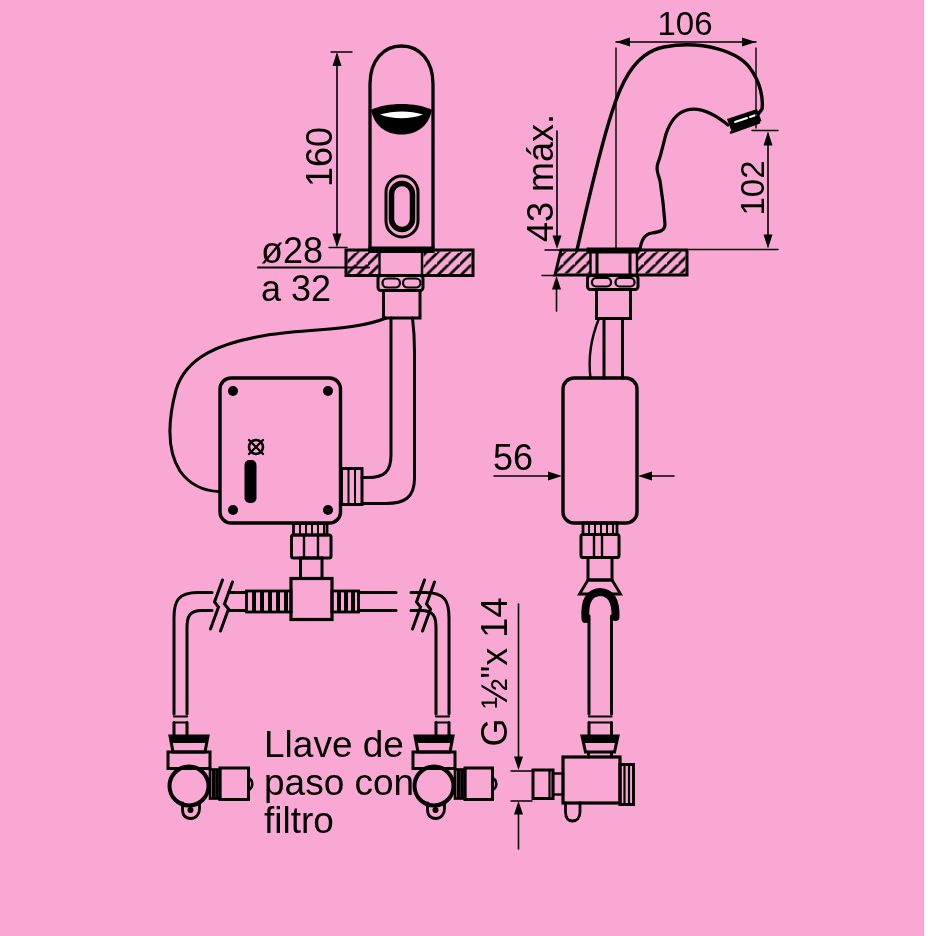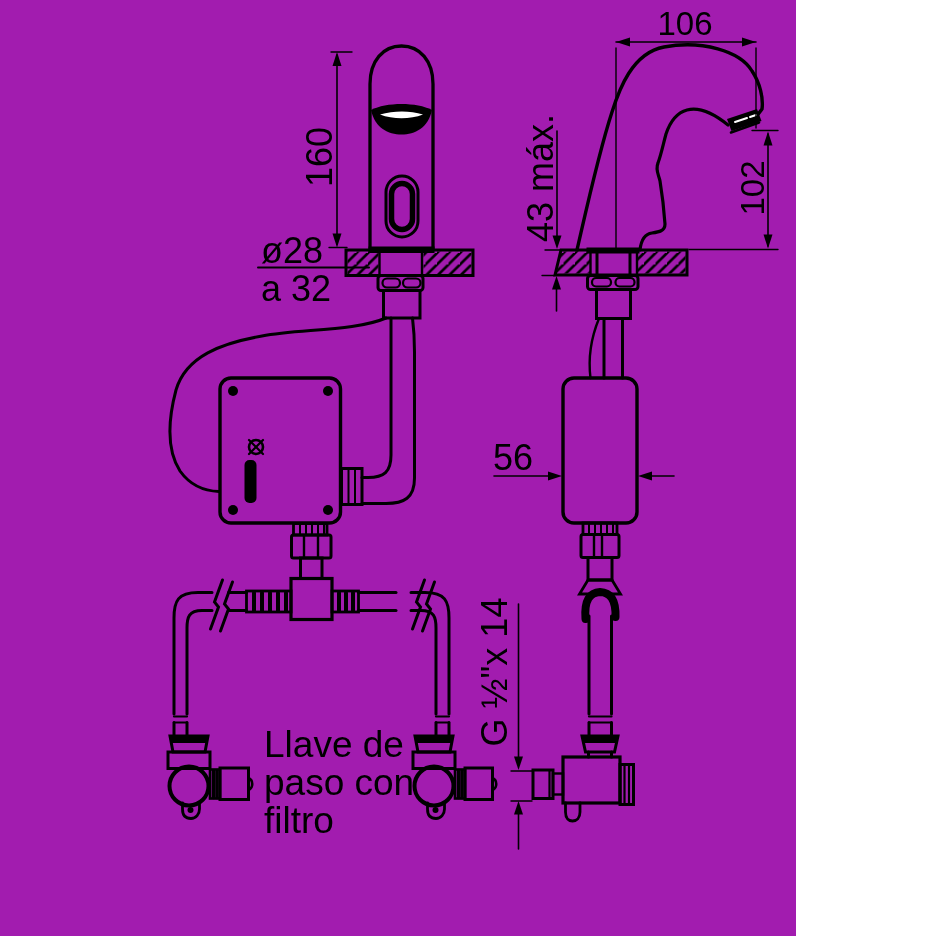"106" .canvas { background: #a21caf -> #f9a8d4; width: 796px -> 924px }
